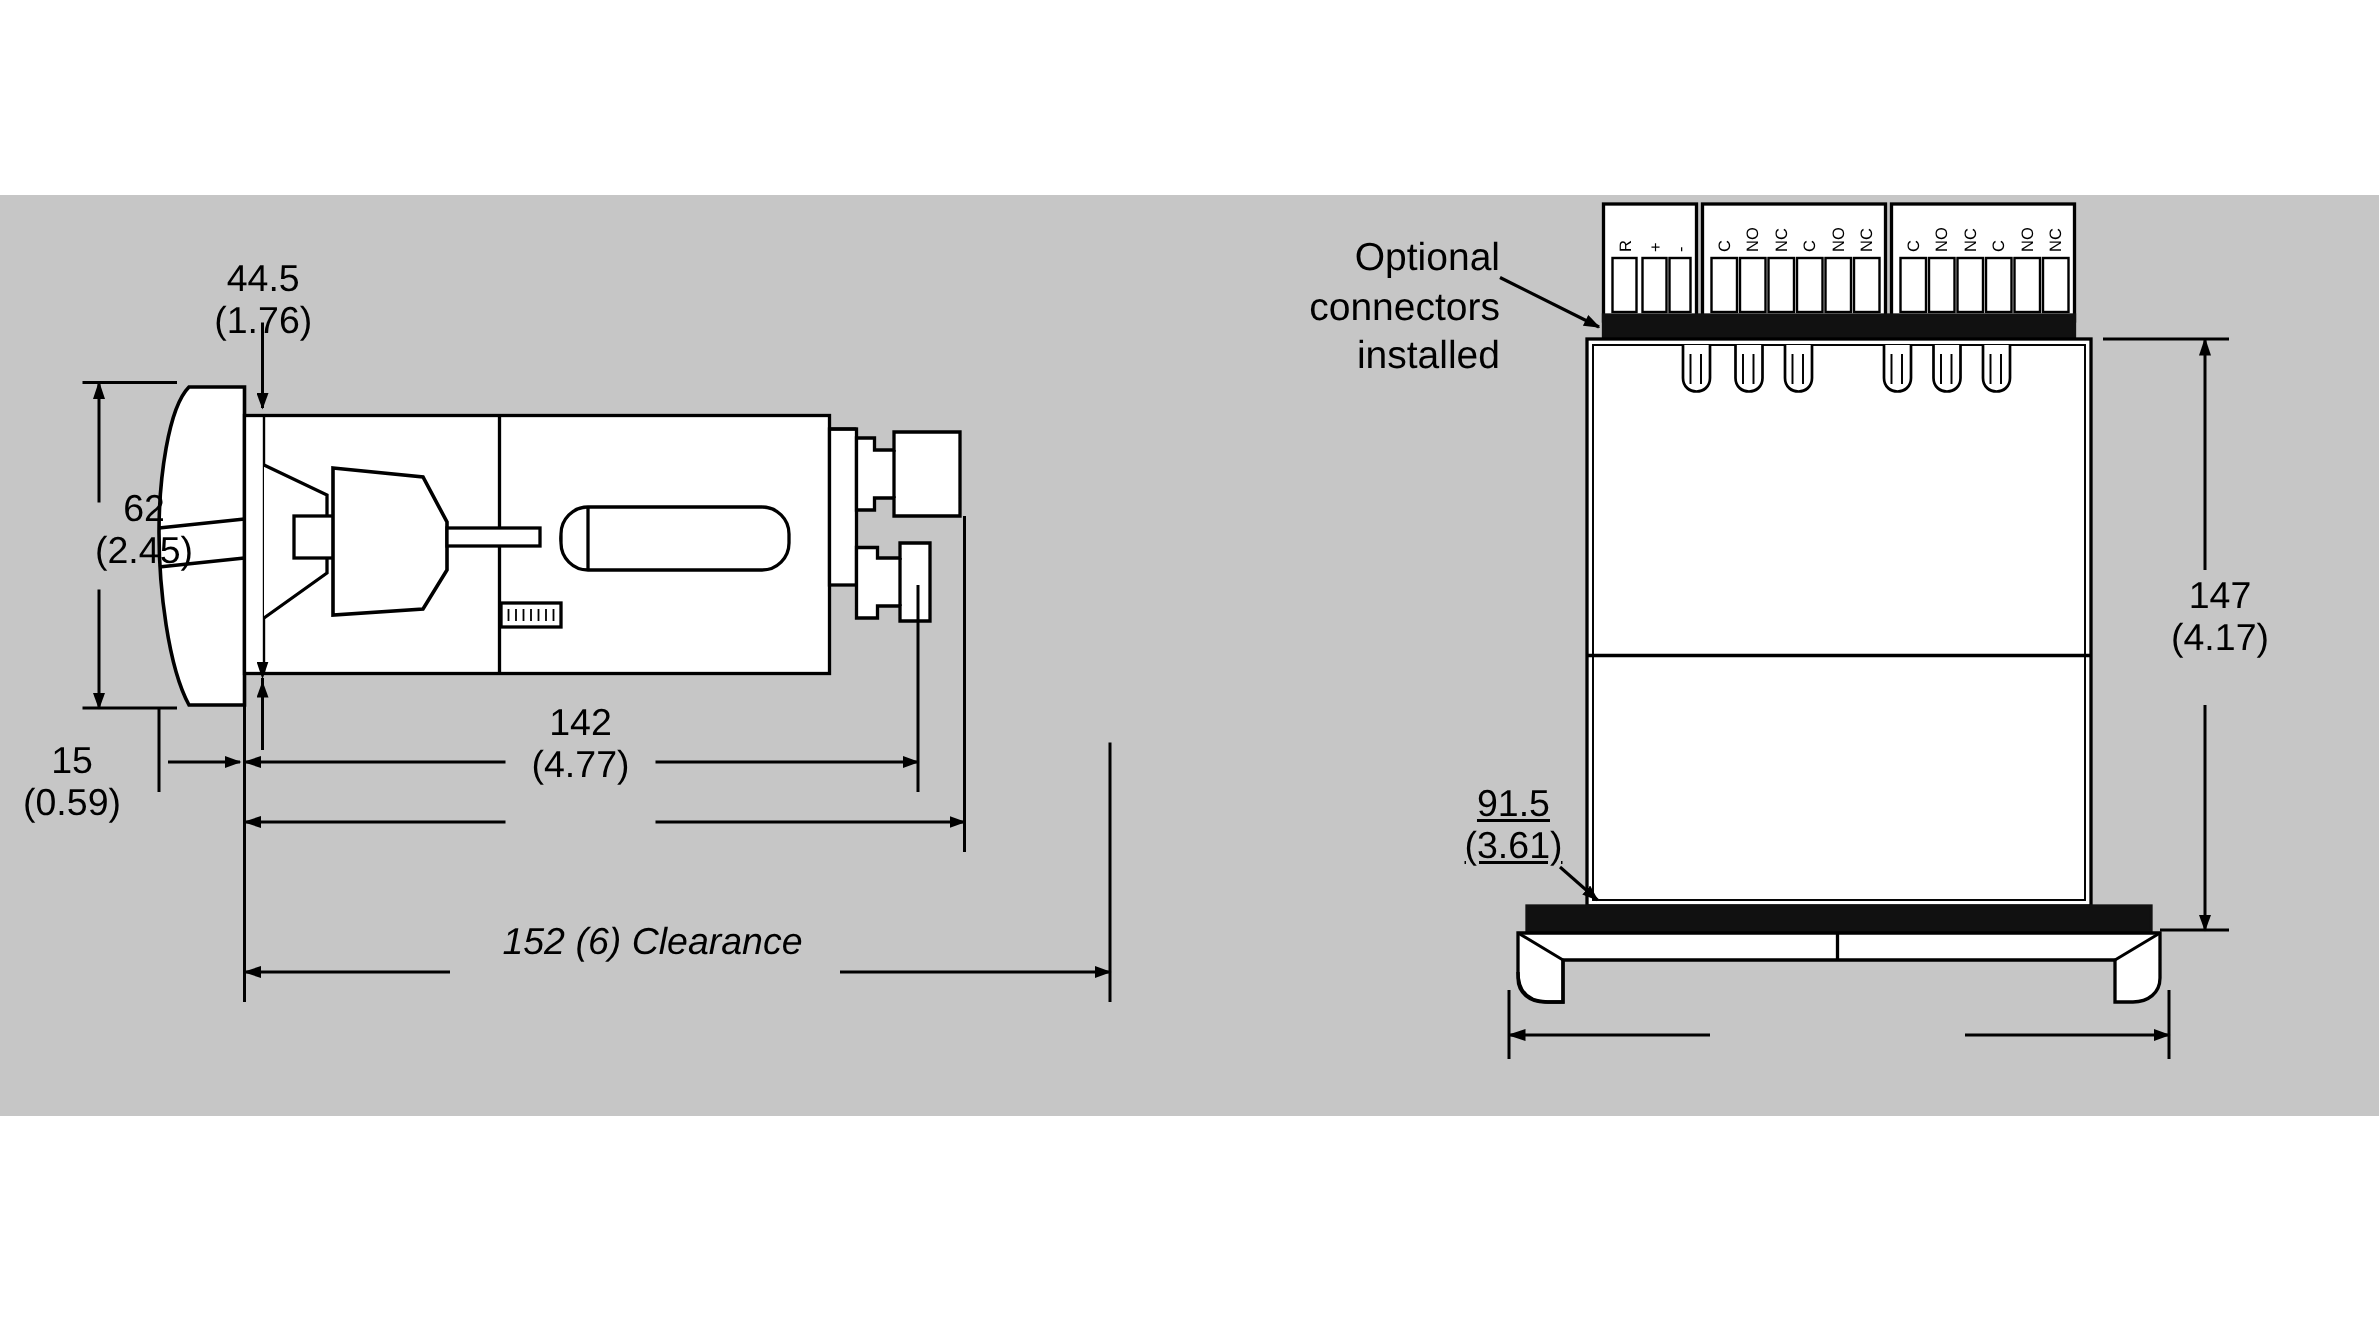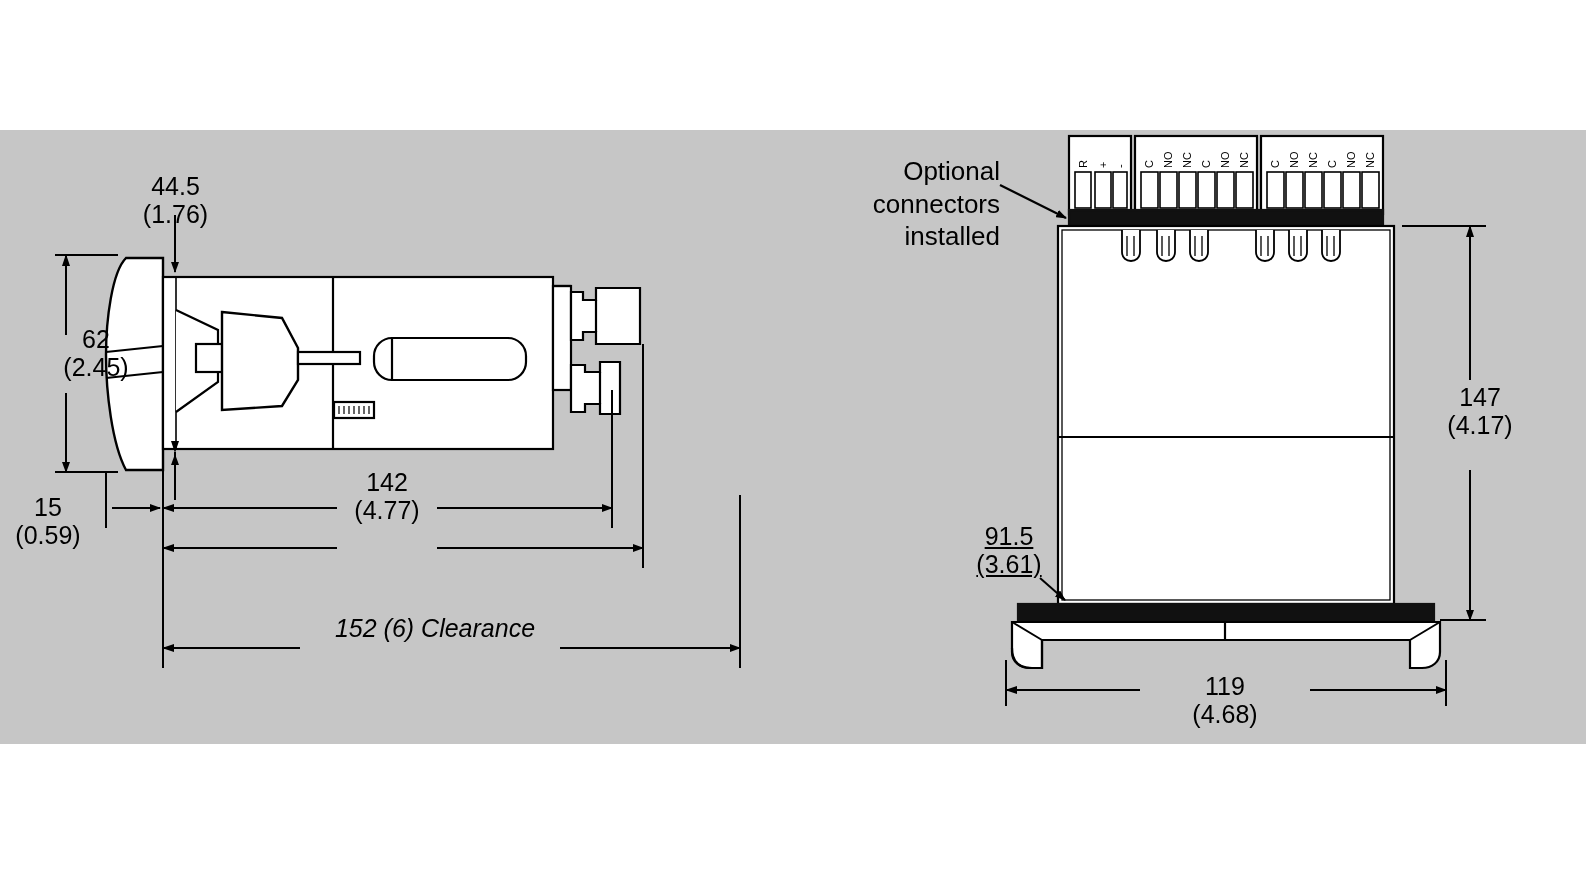"119" div.lbl { html: <div><span>119</span><br><span>(4.68)</span></div> -> none }
